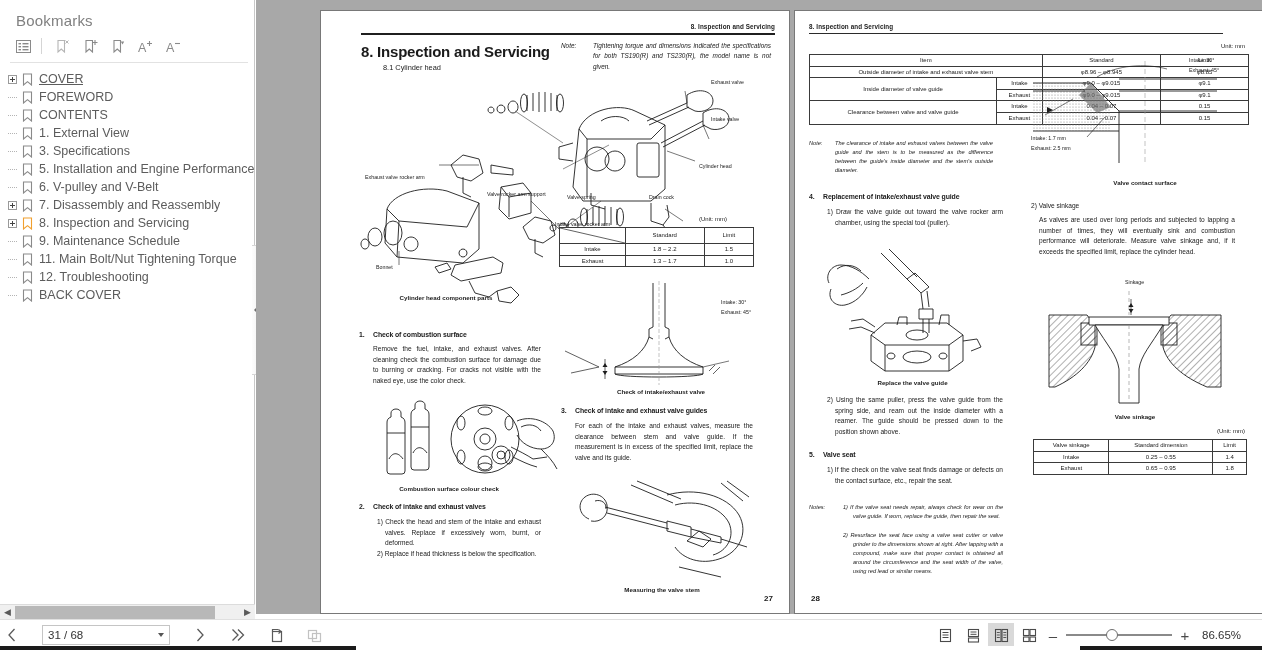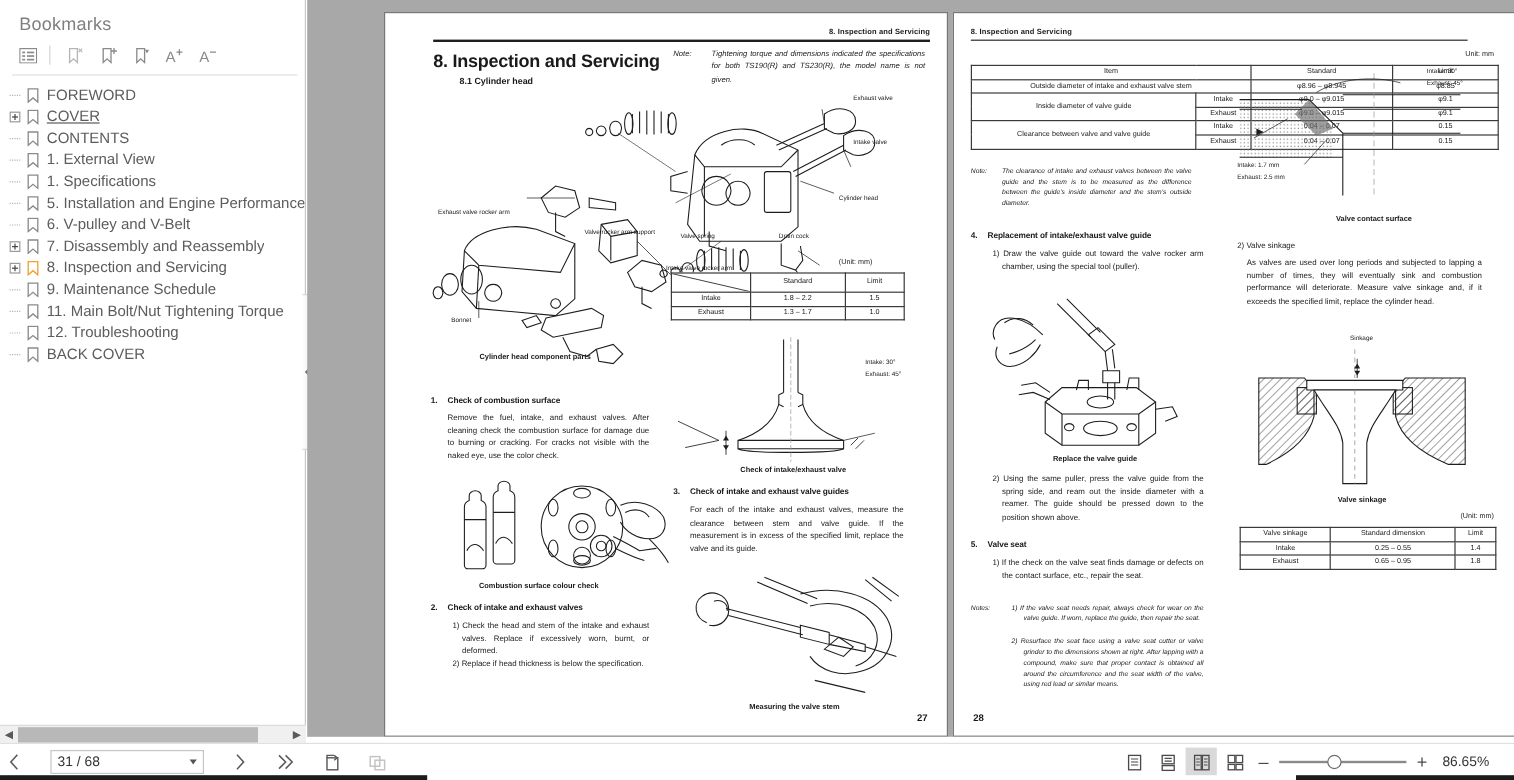"8.1 Cylinder head" .sub-title { font-weight: bold -> normal }
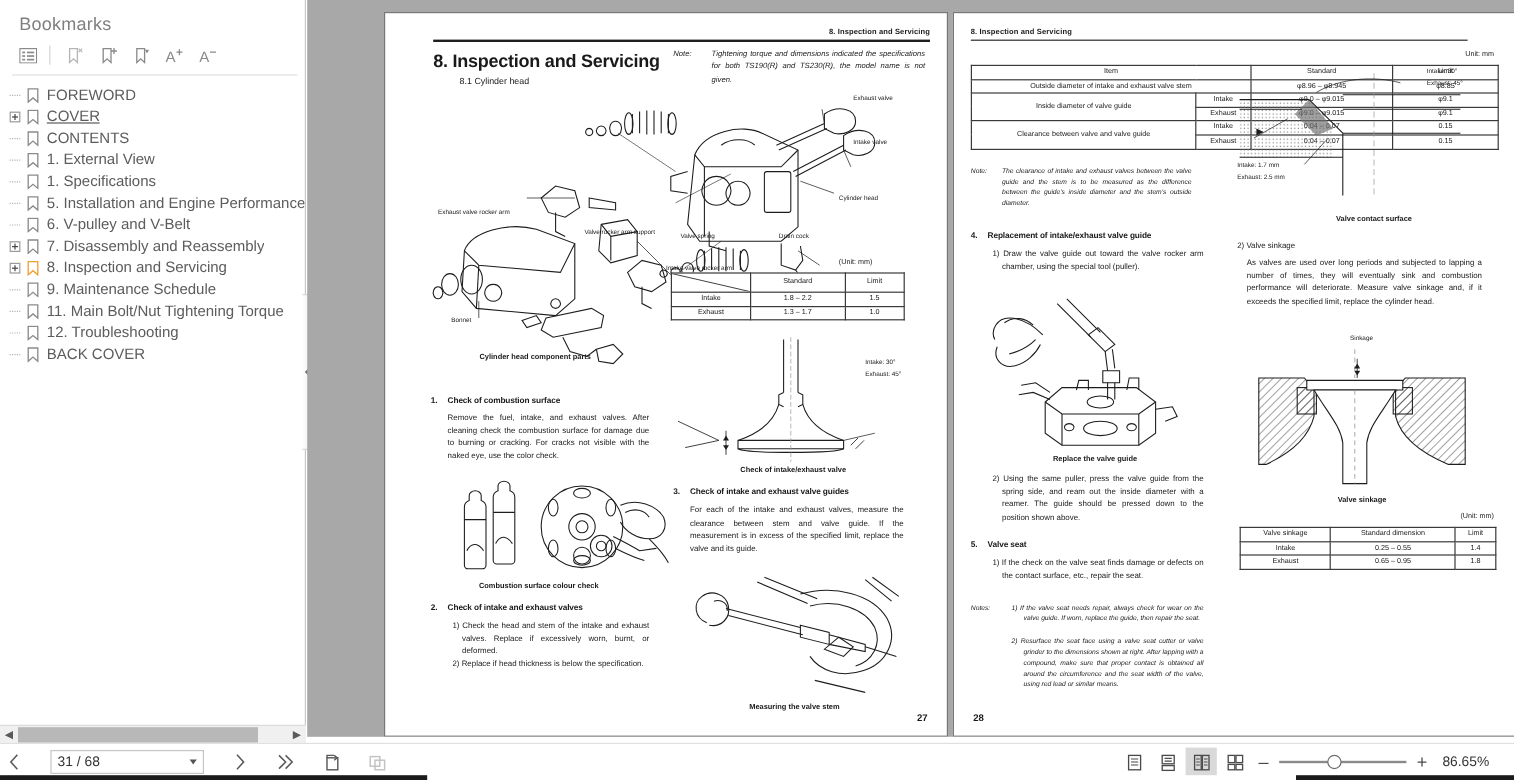"FOREWORD" div.bm-row { order: before "COVER" -> after "COVER" }
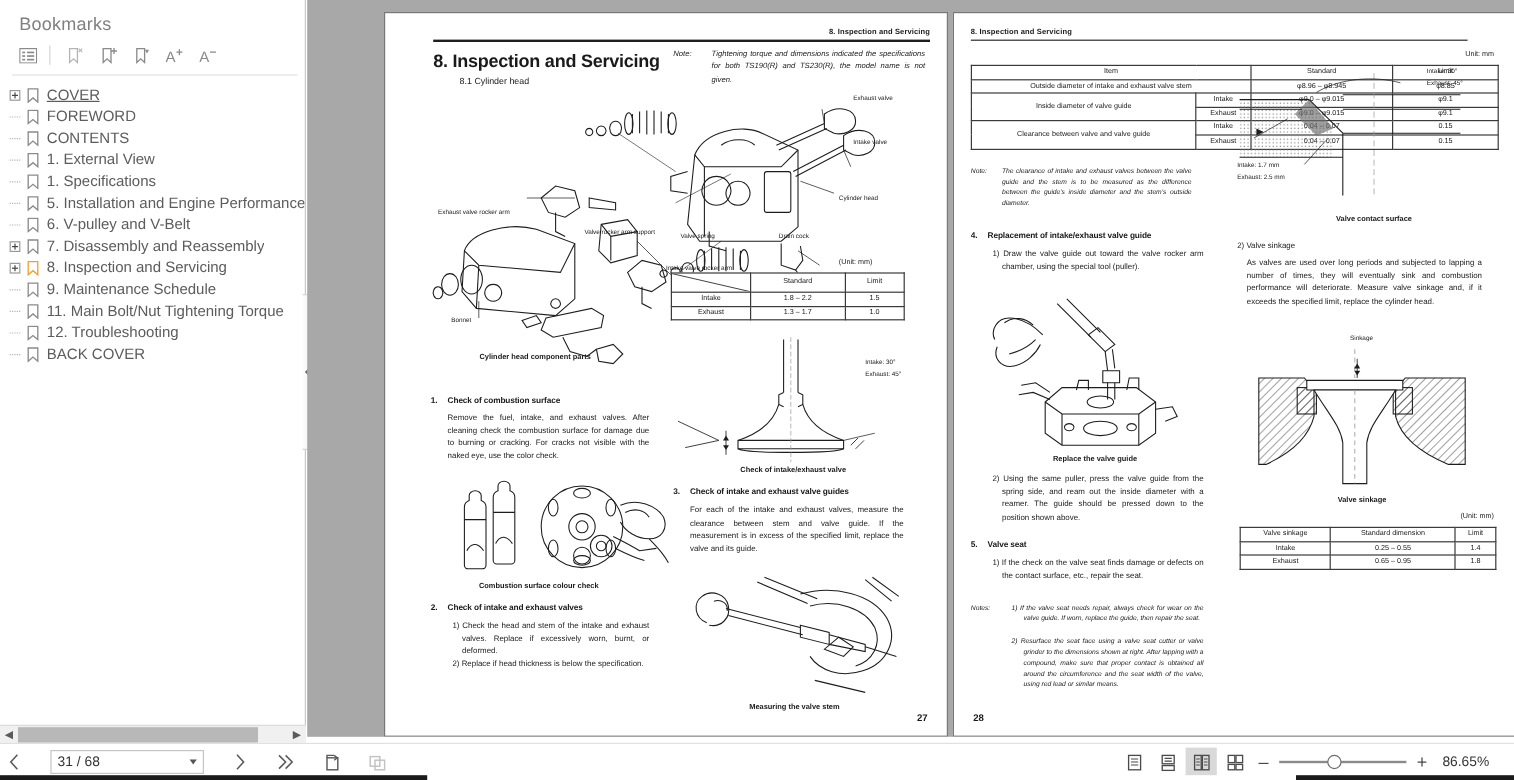"1. Specifications" span.bm-label { text: 1 -> 3 }
